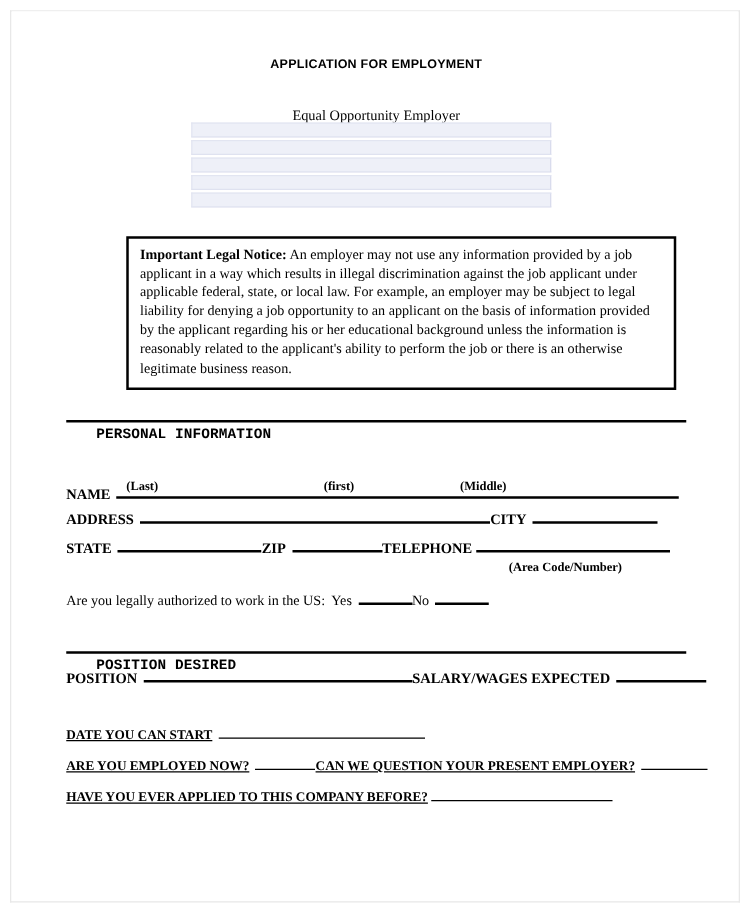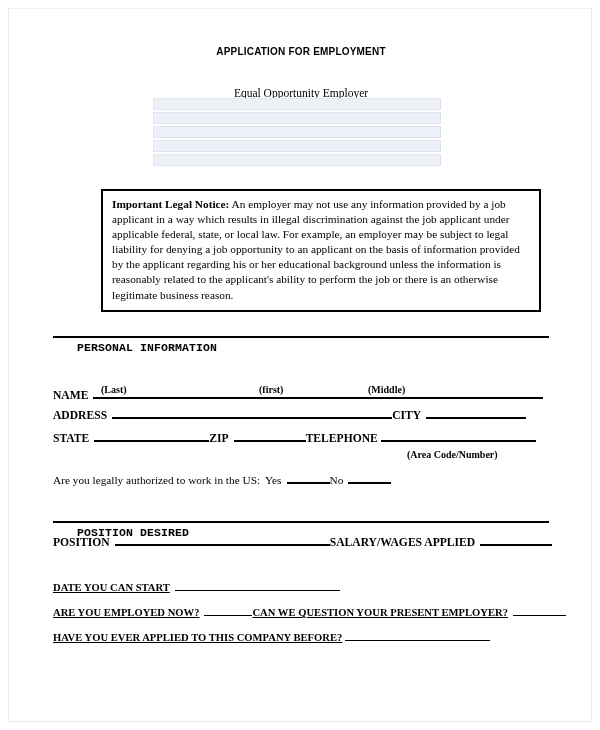"SALARY/WAGES APPLIED" span.lbl { text: APPLIED -> EXPECTED }
